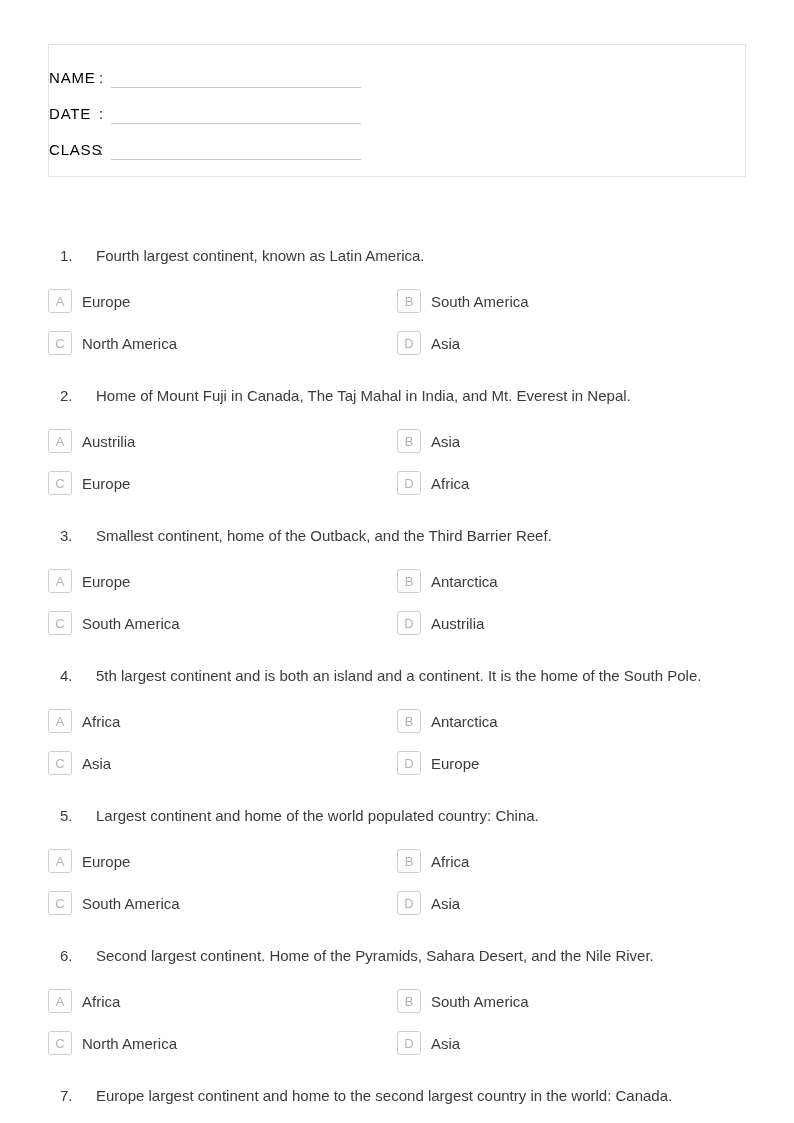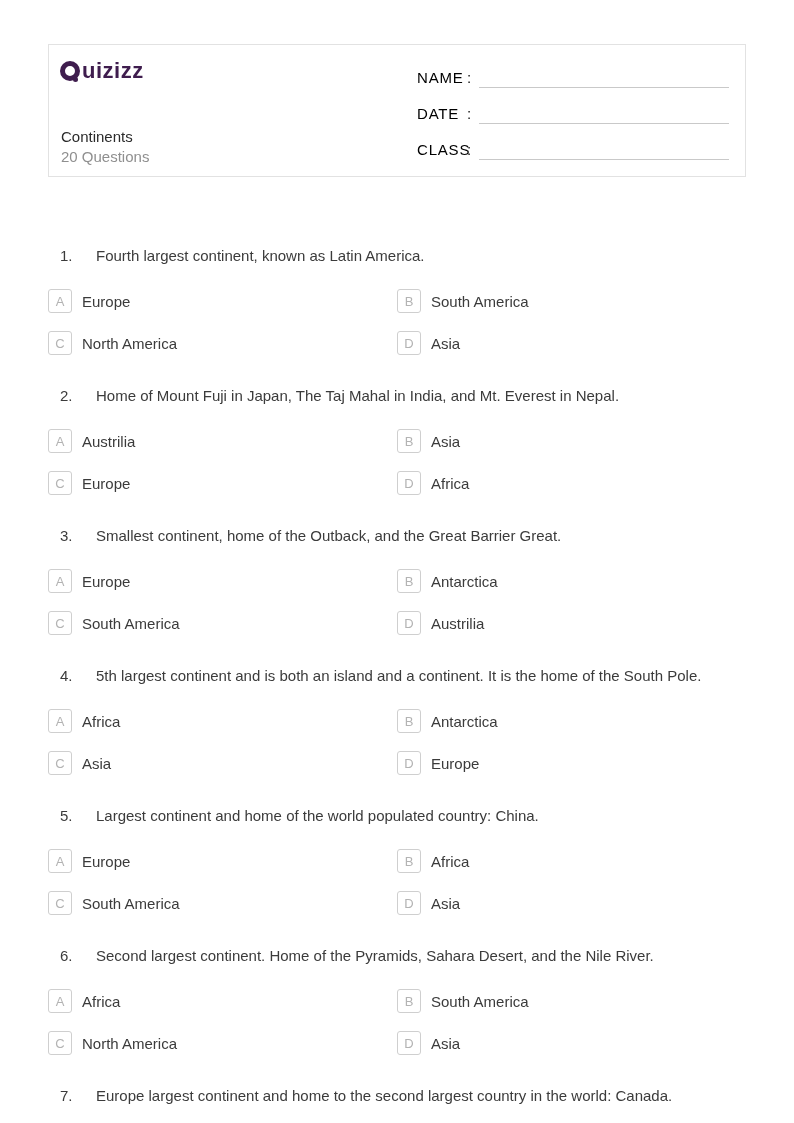"uizizz" div.header-left { html: <div> <div> <span></span> <span>uizizz</span> </div> <div> <div>Continents</div> <div>20 Questions</div> </div> </div> -> none }
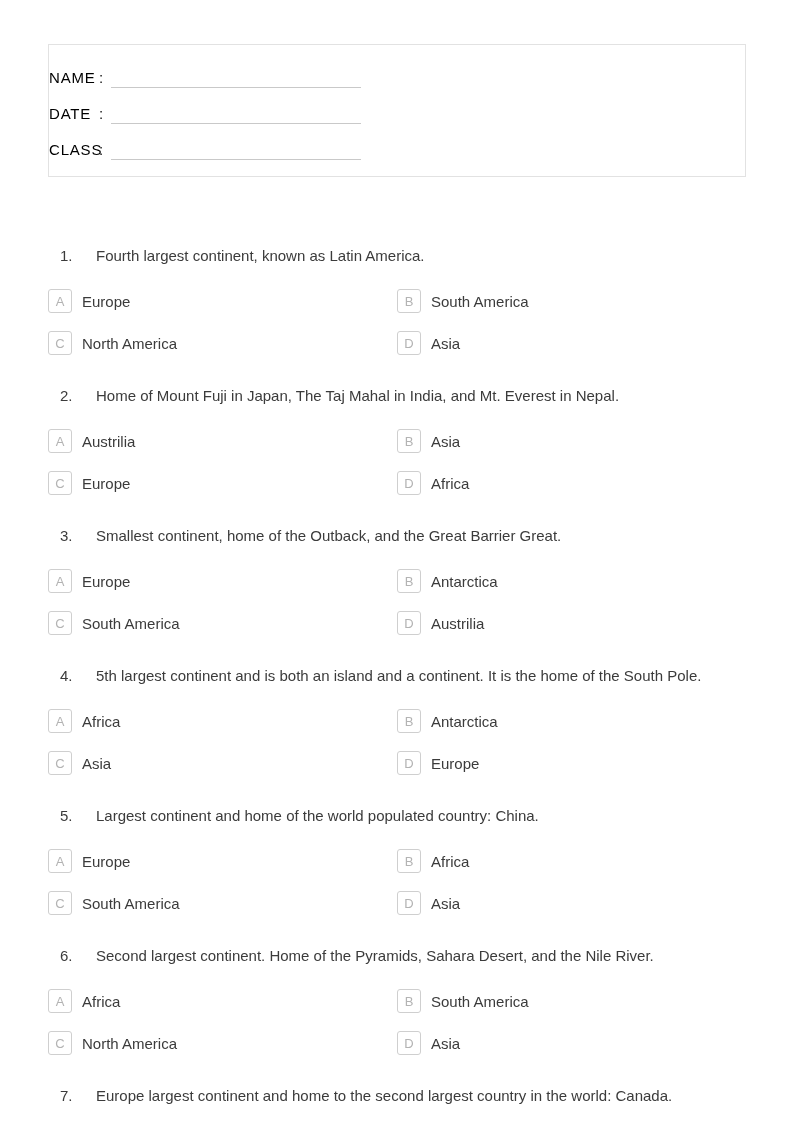"Home of Mount Fuji in" span.q-text { text: Japan -> Canada }
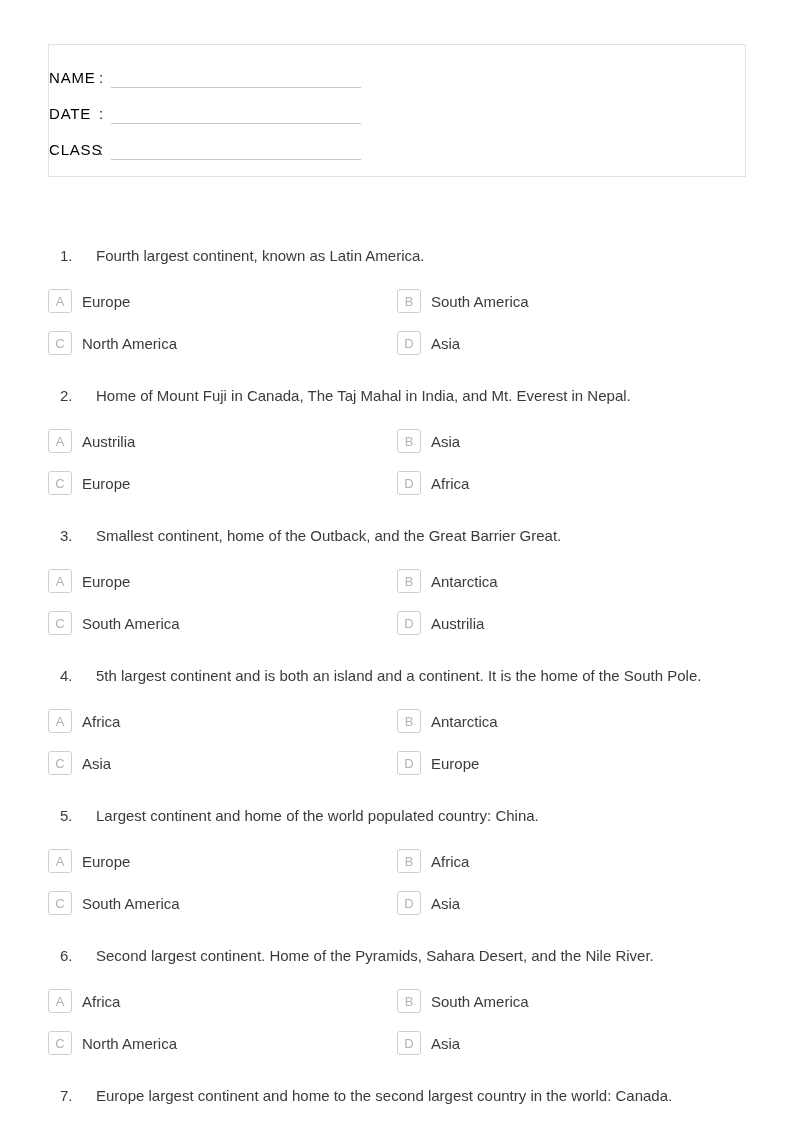"Smallest continent, home of the" span.q-text { text: Great Barrier Great -> Third Barrier Reef }
